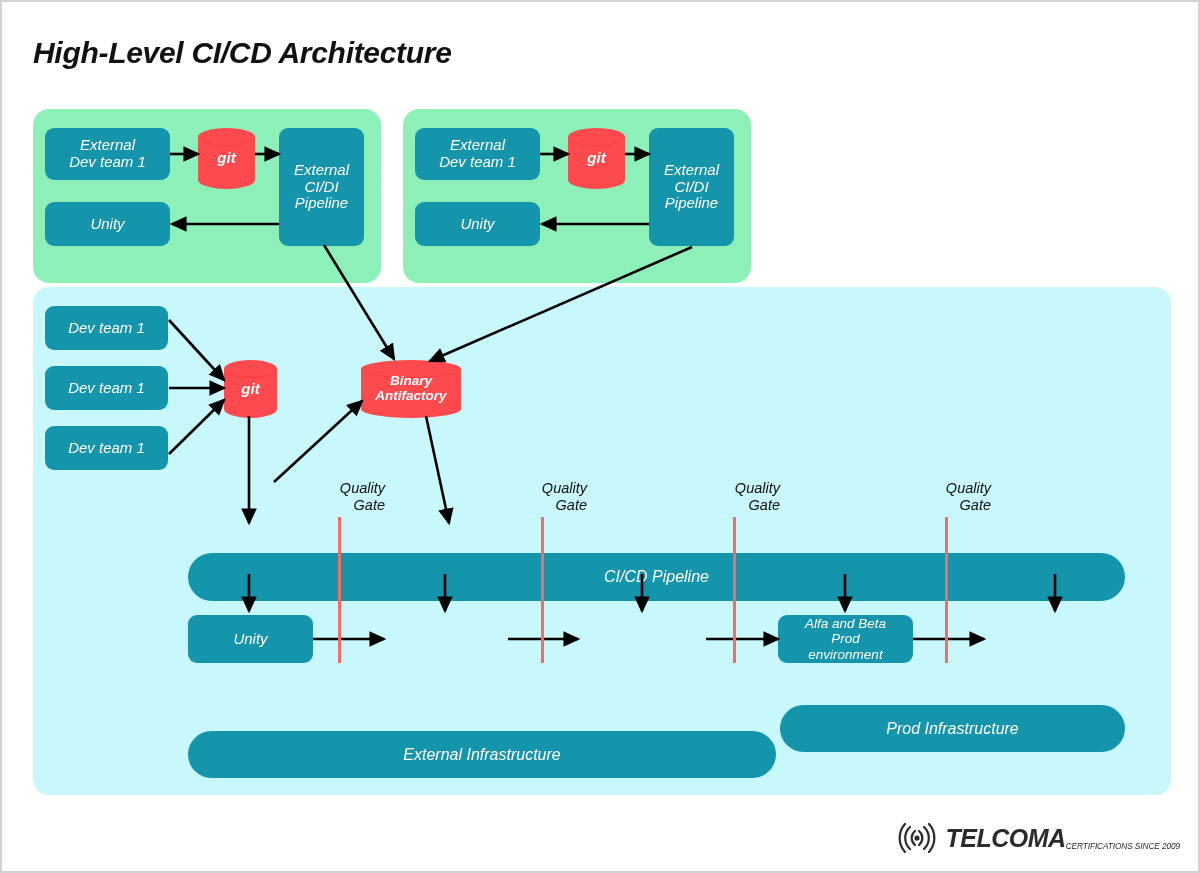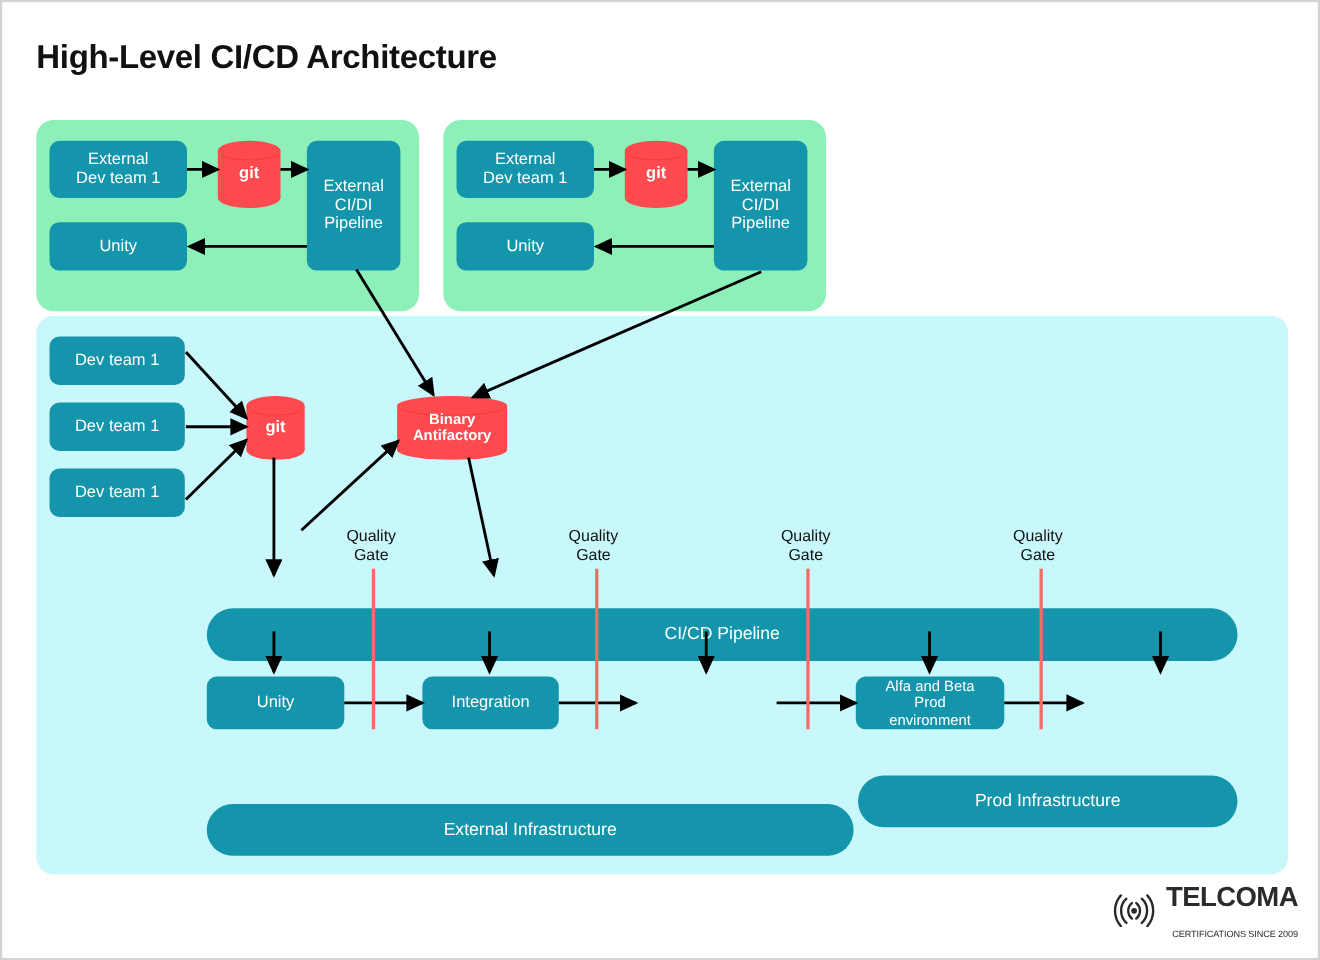"High-Level CI/CD Architecture" #canvas { font-style: none -> italic }
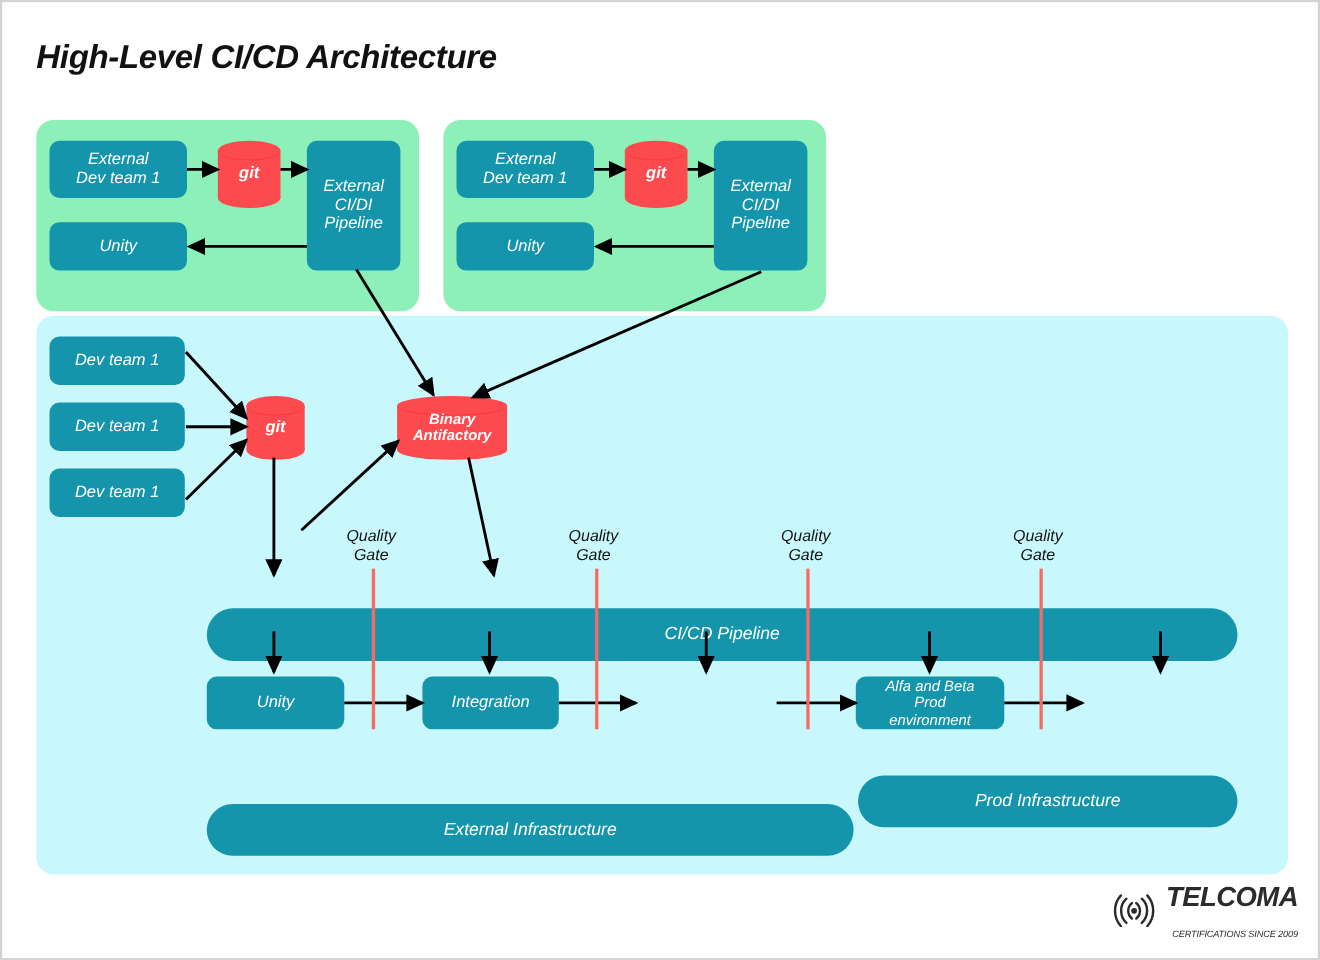"Quality" .gate-label { text-align: center -> right }
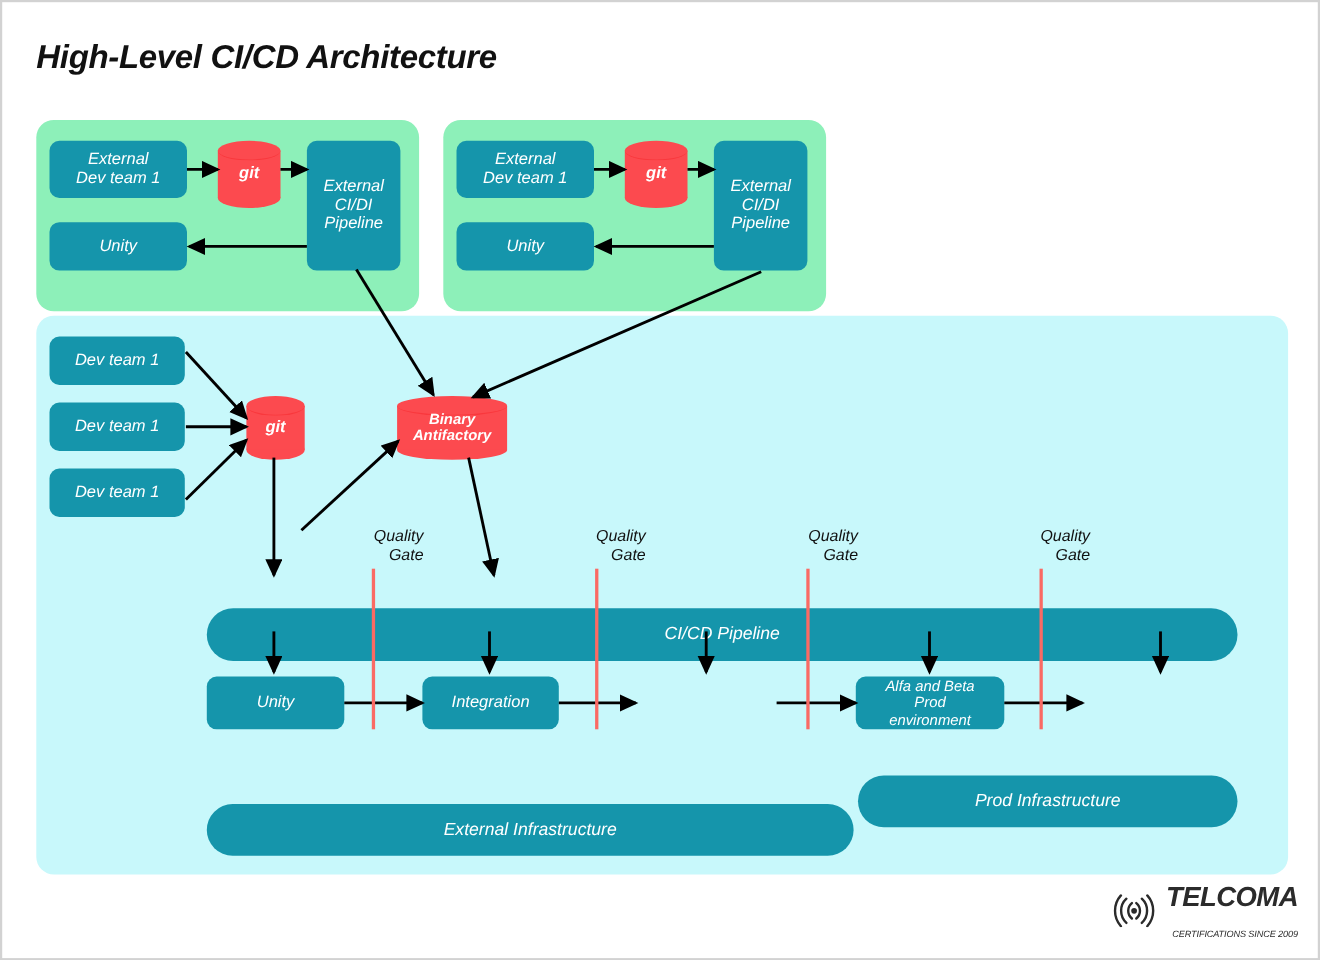"Integration" div.node { html: <div>Integration</div> -> none }
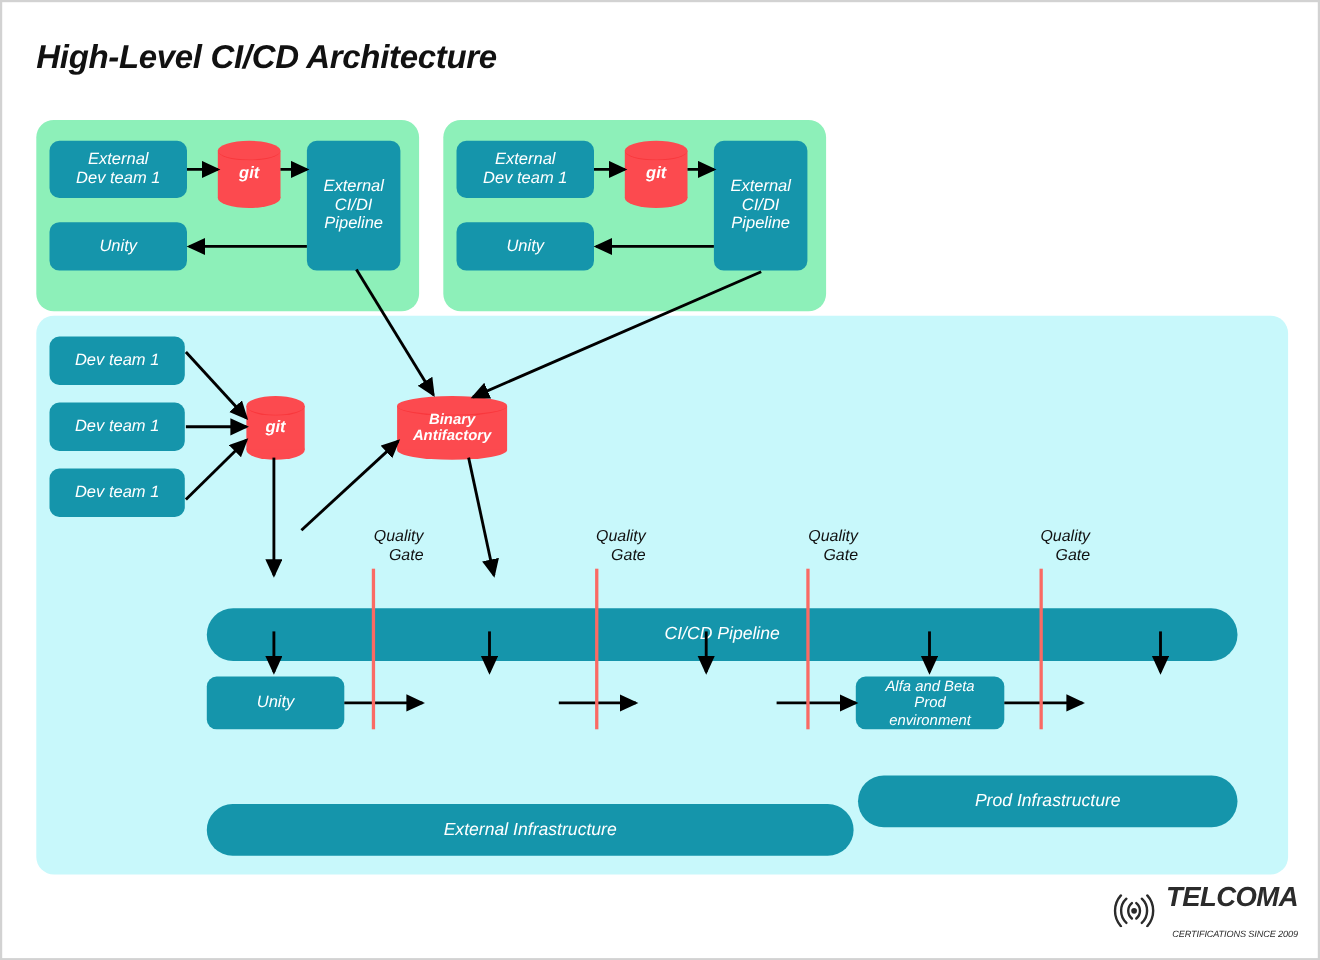"TELCOMA" .logo-text { flex-direction: column -> none }
